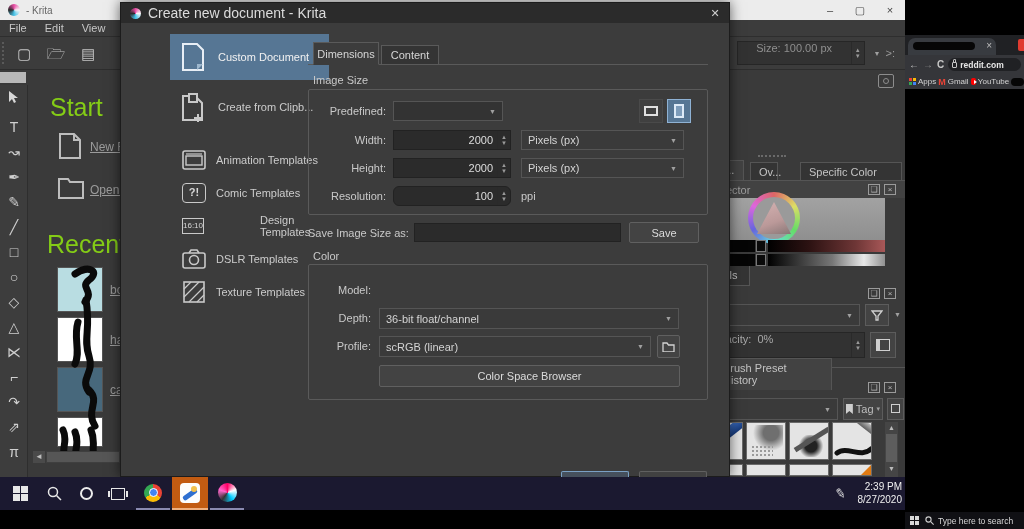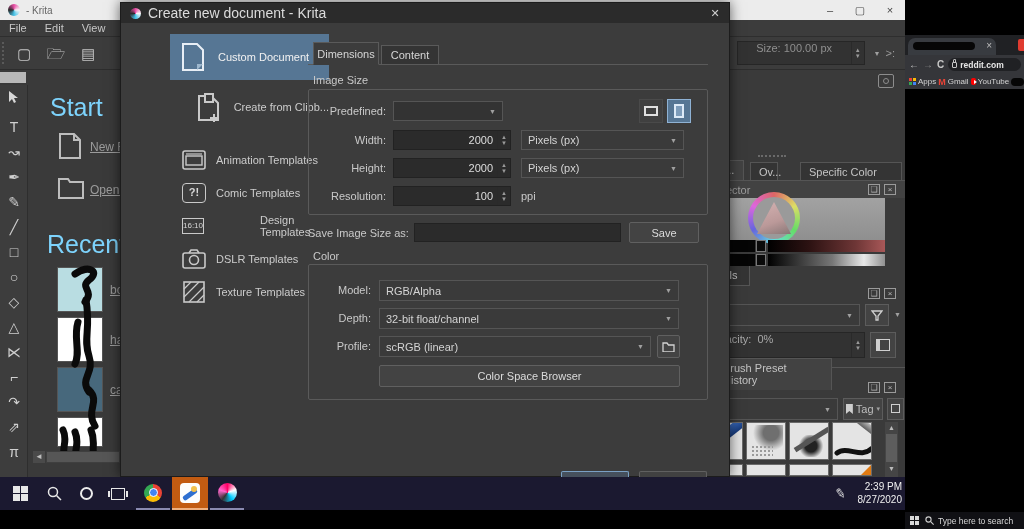"Start" .h-big { color: #7dd3fc -> #84cc16 }
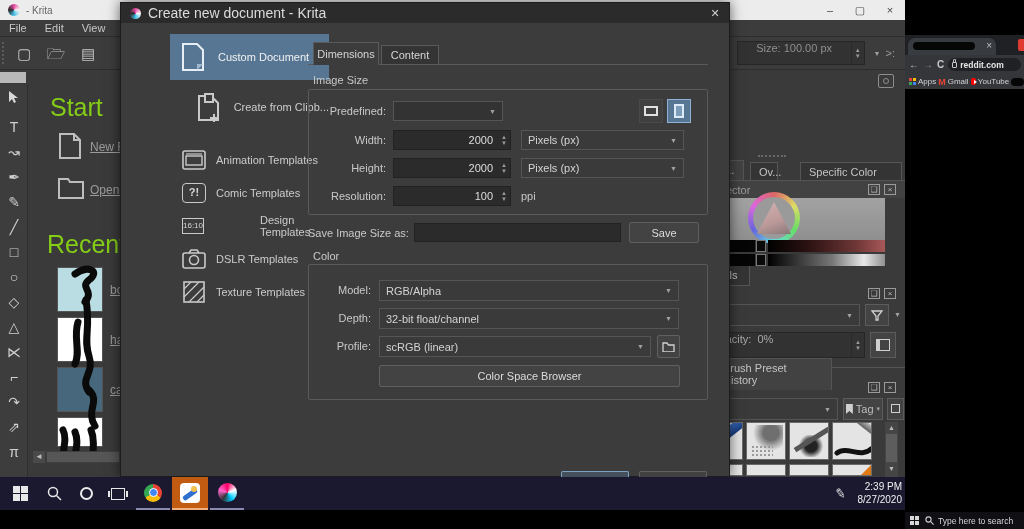"Create from Clipb..." div.side-item { justify-content: flex-end -> none }
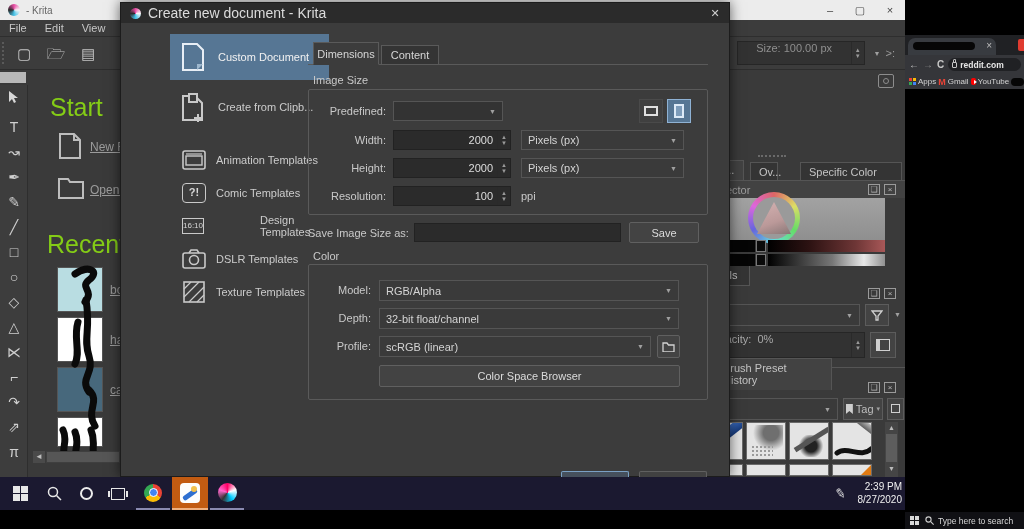"100" div.input { border-radius: none -> 6px }
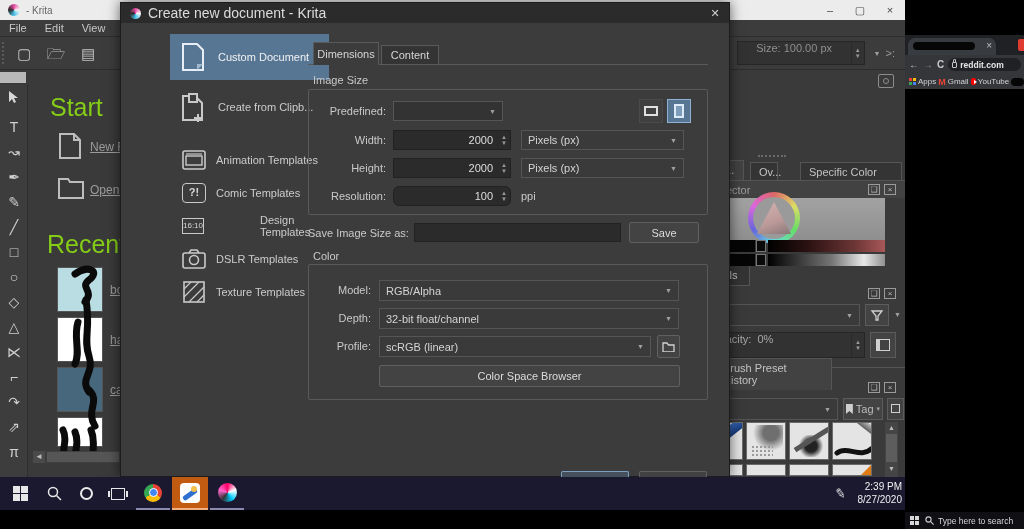"RGB/Alpha" div.ddl { html: <div> <span>RGB/Alpha</span> <span>▼</span> </div> -> none }
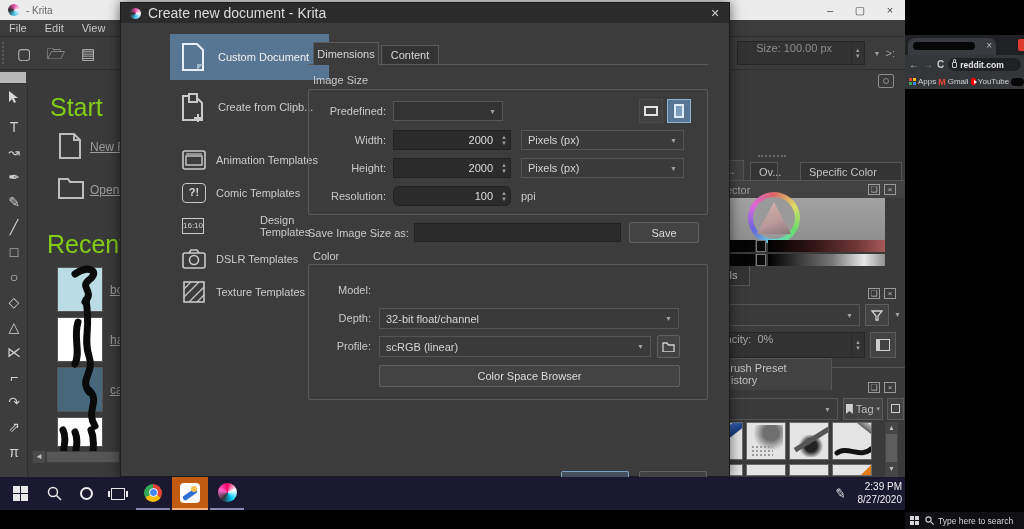"32-bit float/channel" span { text: 32-bit -> 36-bit }
